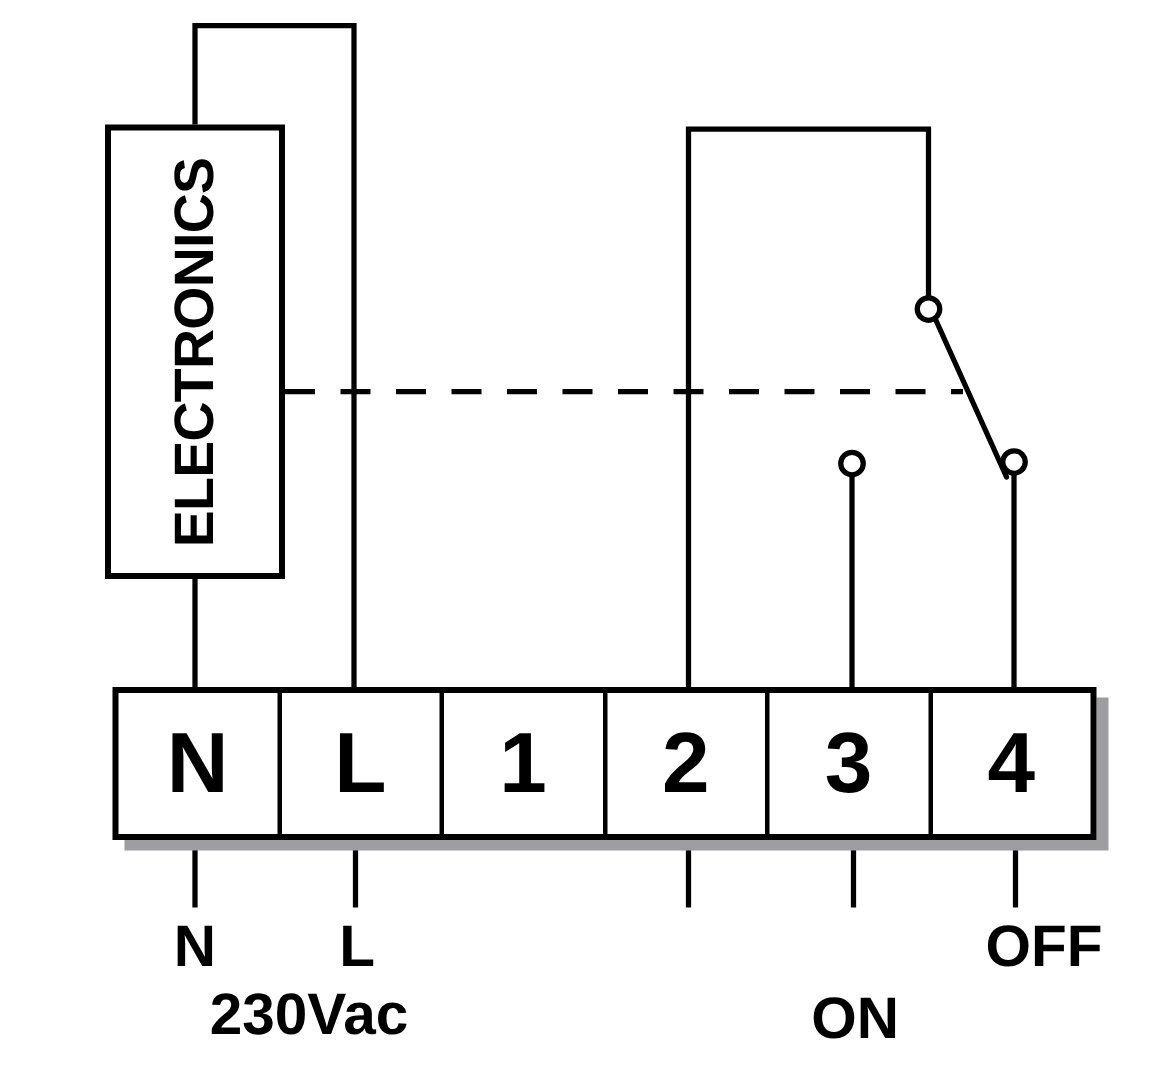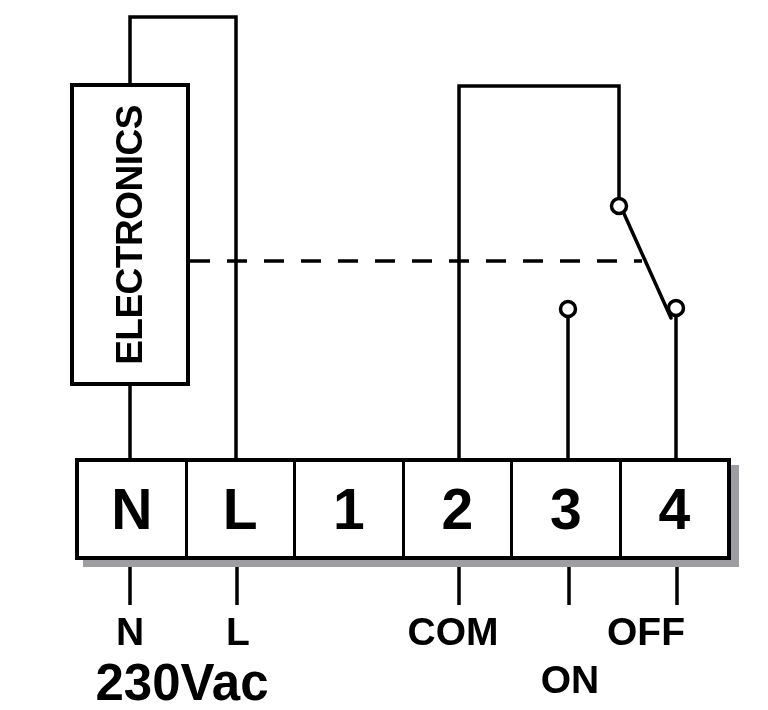"COM" div.wire-label { html: <div>COM</div> -> none }
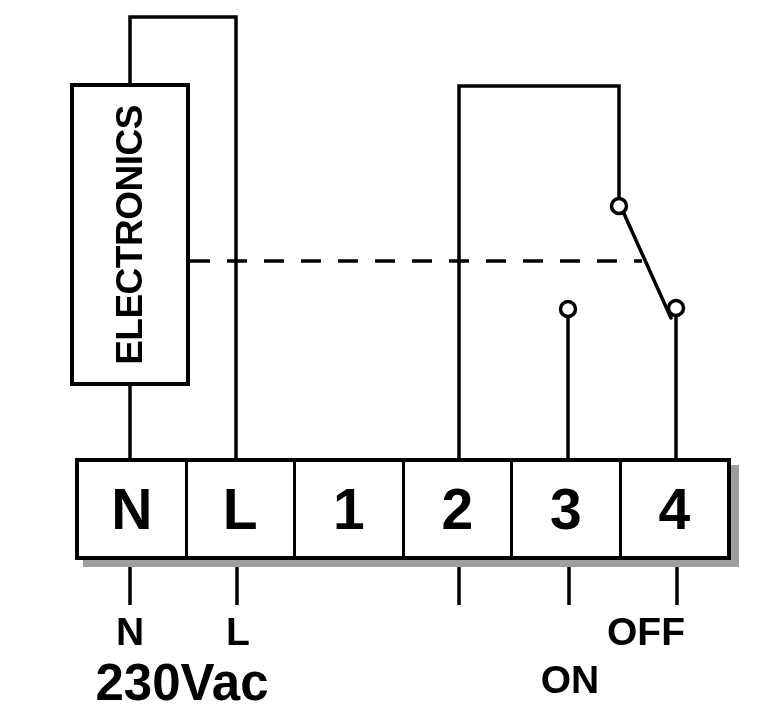"OFF" div.wire-label { left: 646px -> 696px }
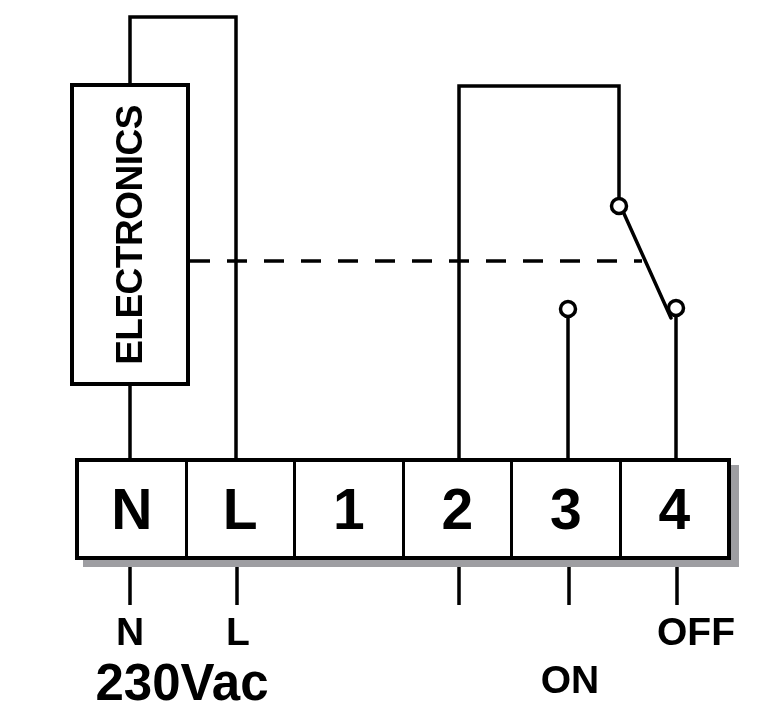"230Vac" .supply-label { font-size: 51px -> 39px; margin-left: none -> 24px }
